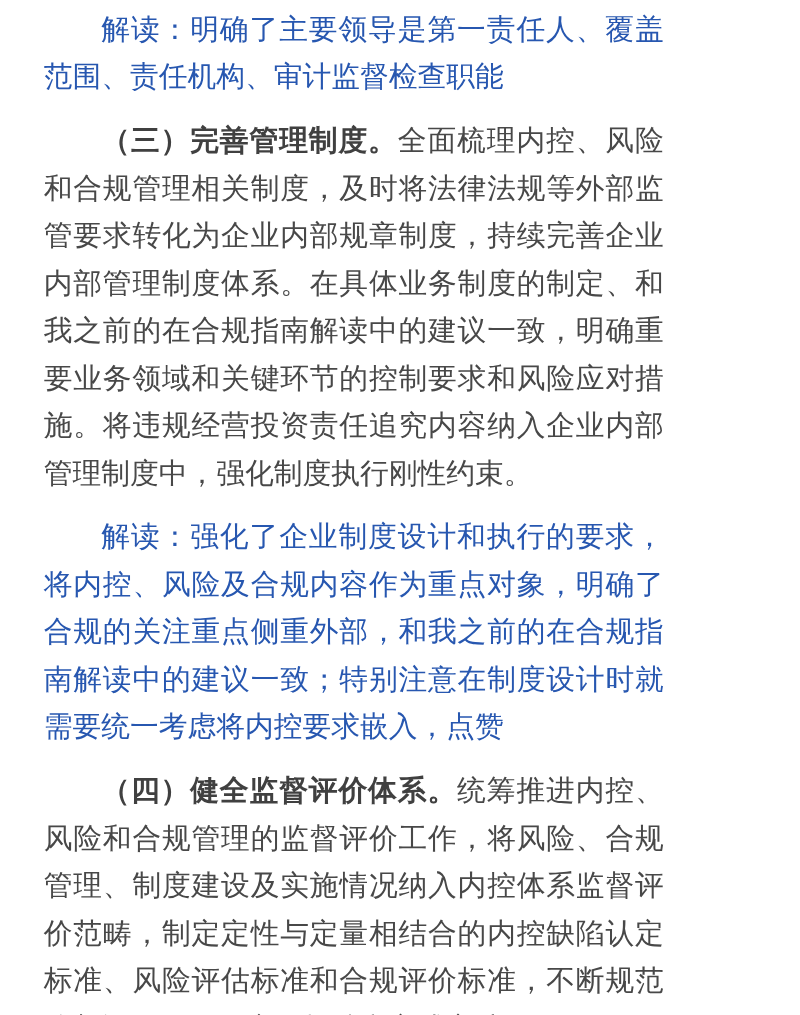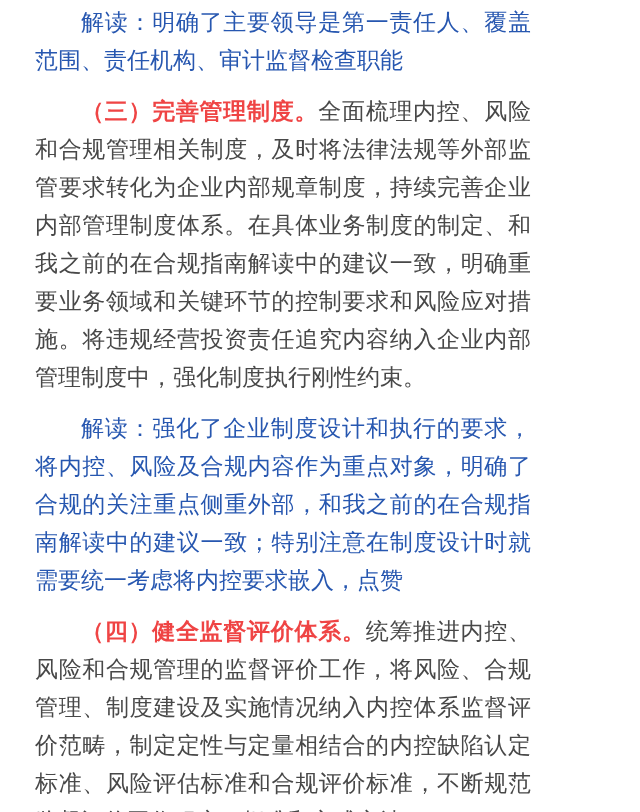"解读：明确了主要领导是第一责任人、覆盖范围、责任机构、审计监督检查职能" .page { font-family: Liberation Serif, serif -> Liberation Sans, sans-serif }
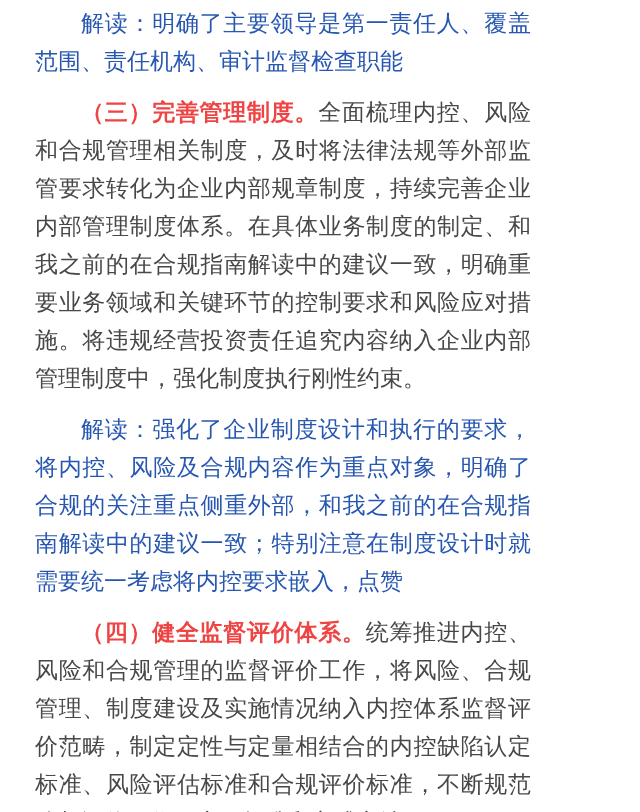"（三）完善管理制度。" .lead { color: #ef4444 -> #404040 }
